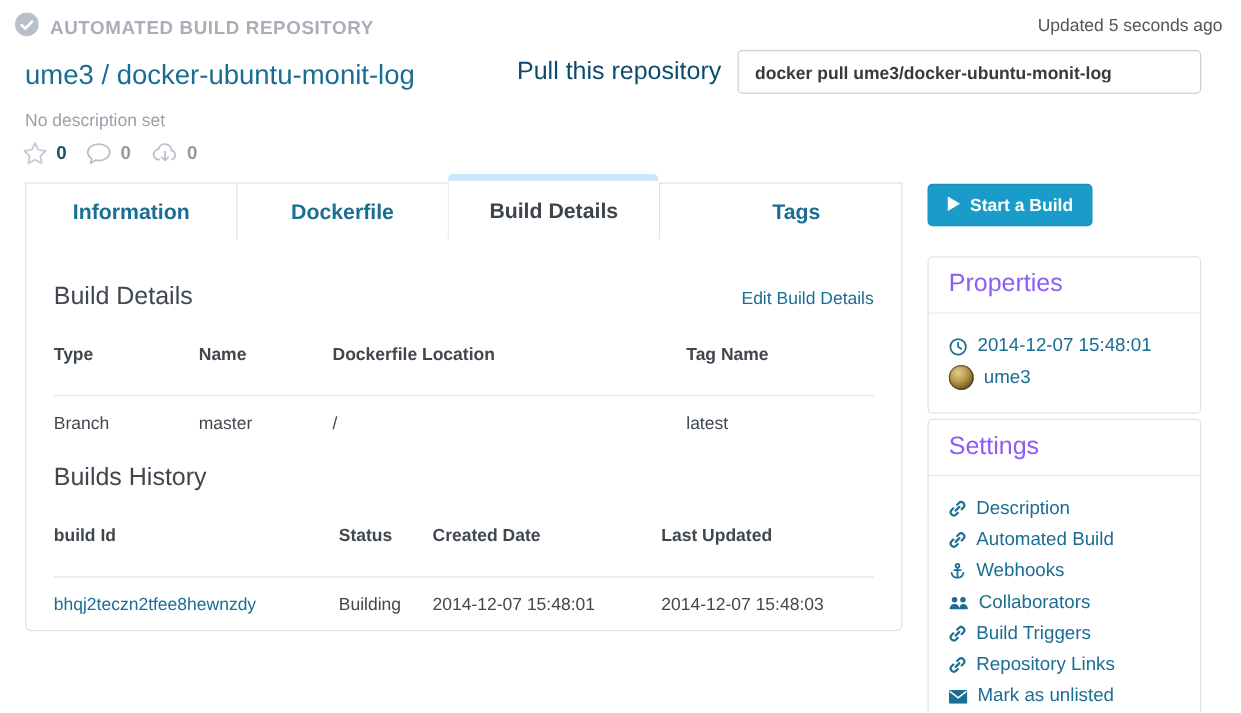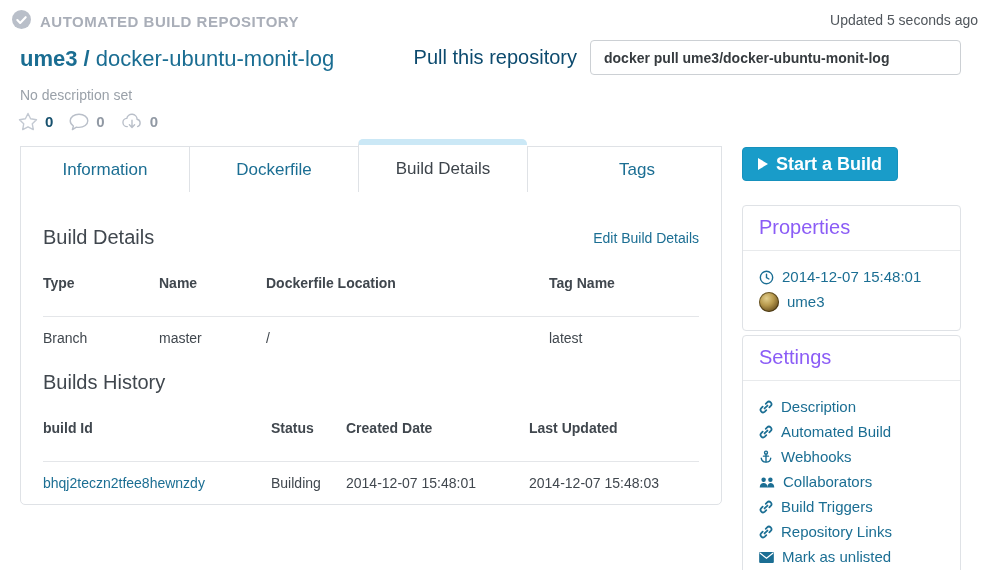"ume3 /" .repo-title .ns { font-weight: bold -> normal }
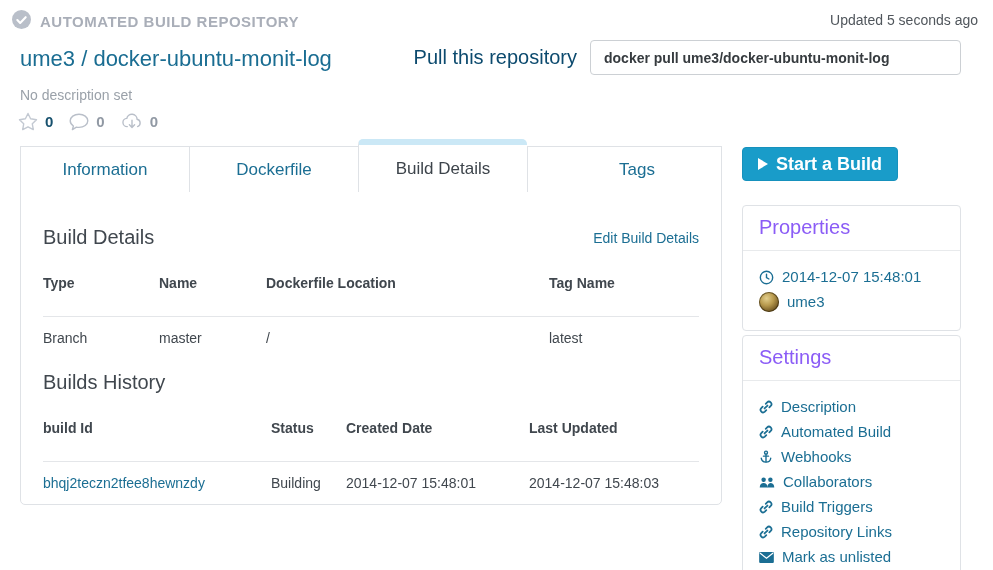"Information" .tab { font-weight: normal -> bold }
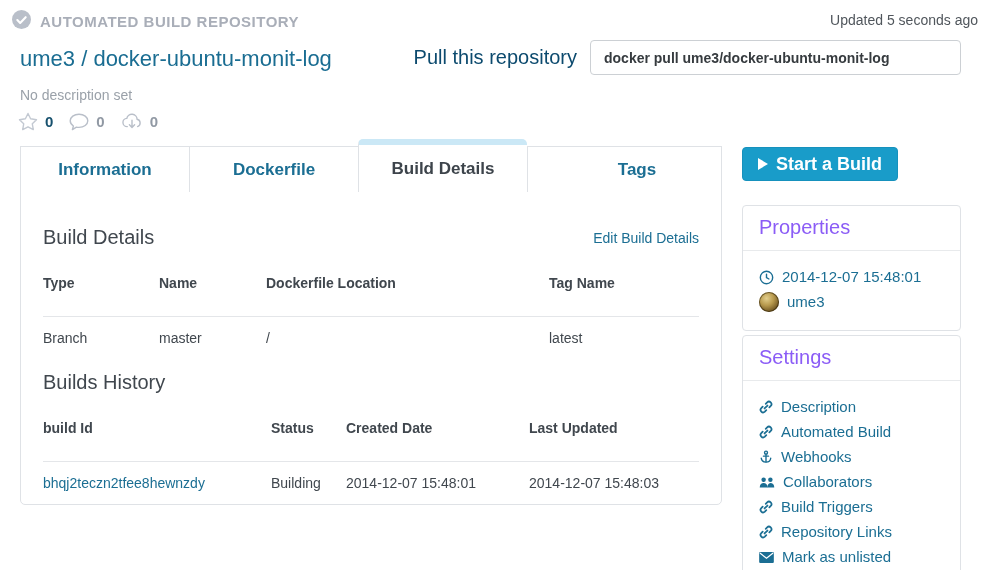"Start a Build" .start-btn { font-size: 18px -> 14px }
